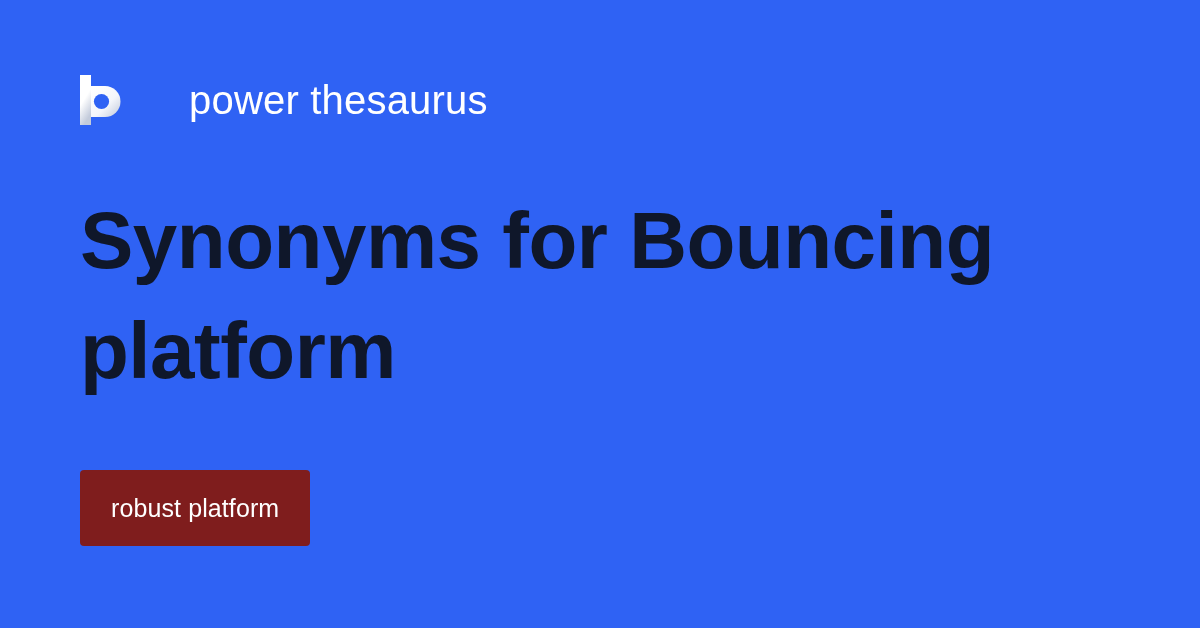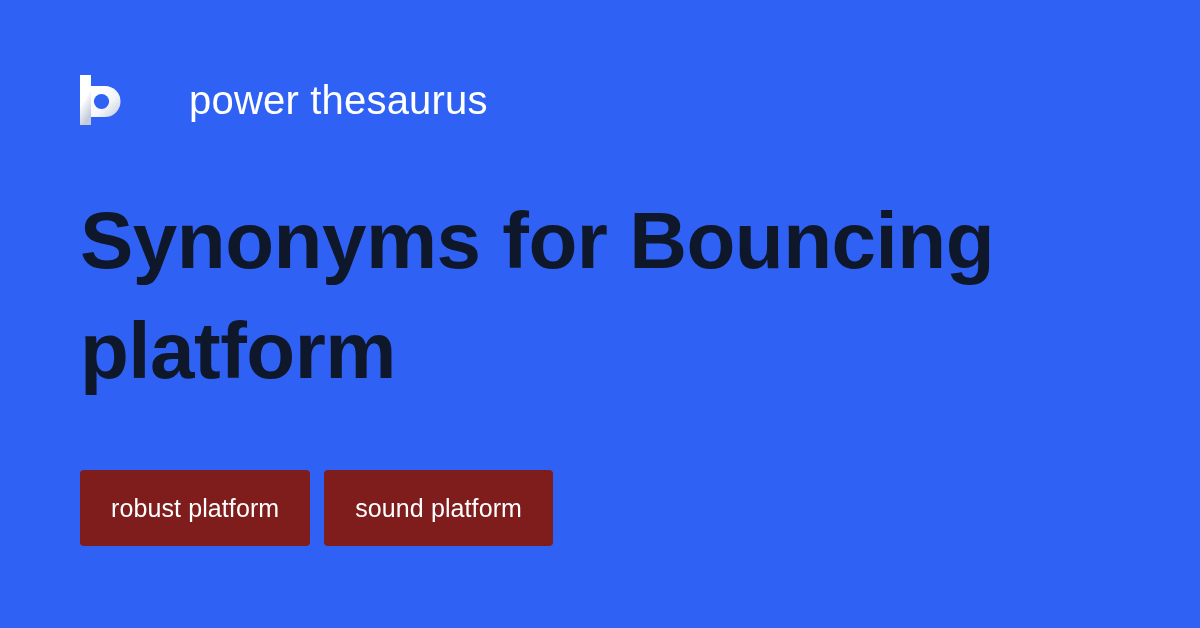"sound platform" div.chip { html: <div> <span>sound platform</span> </div> -> none }
